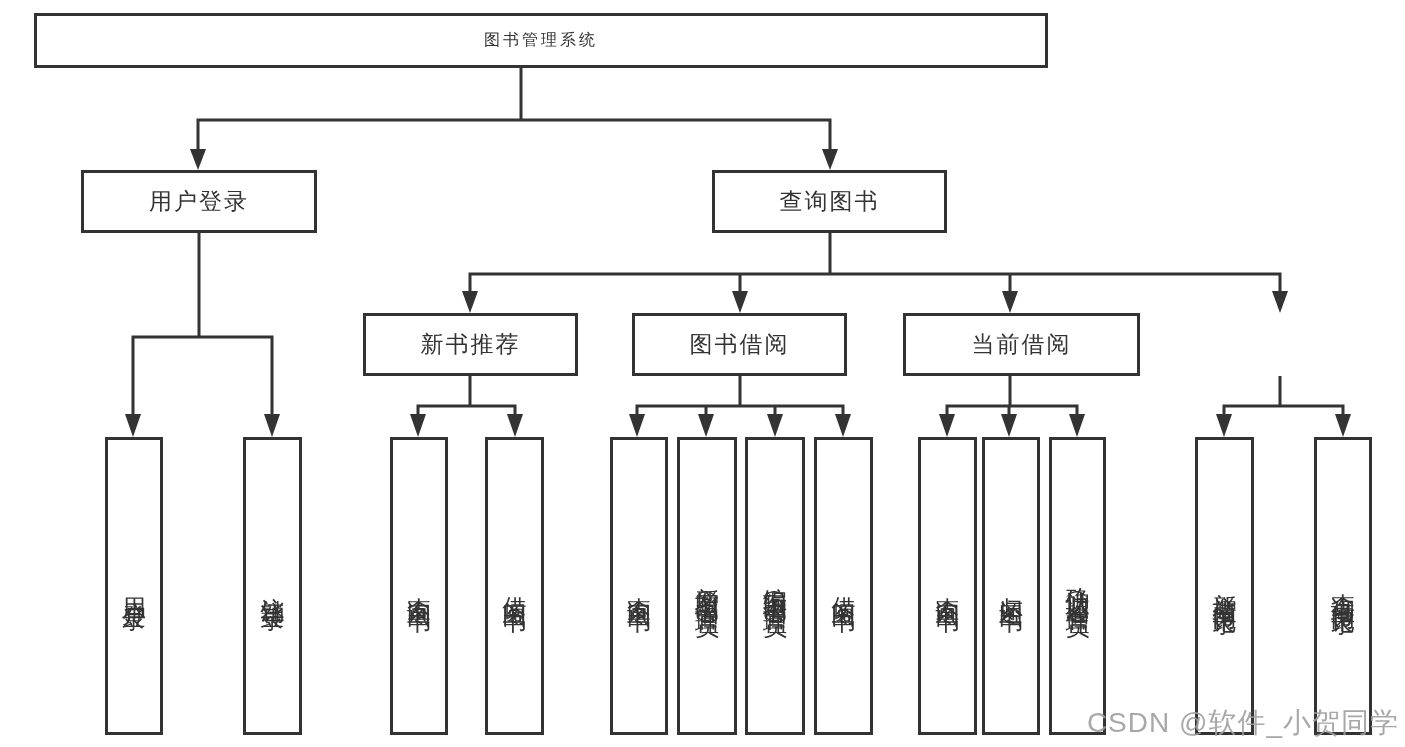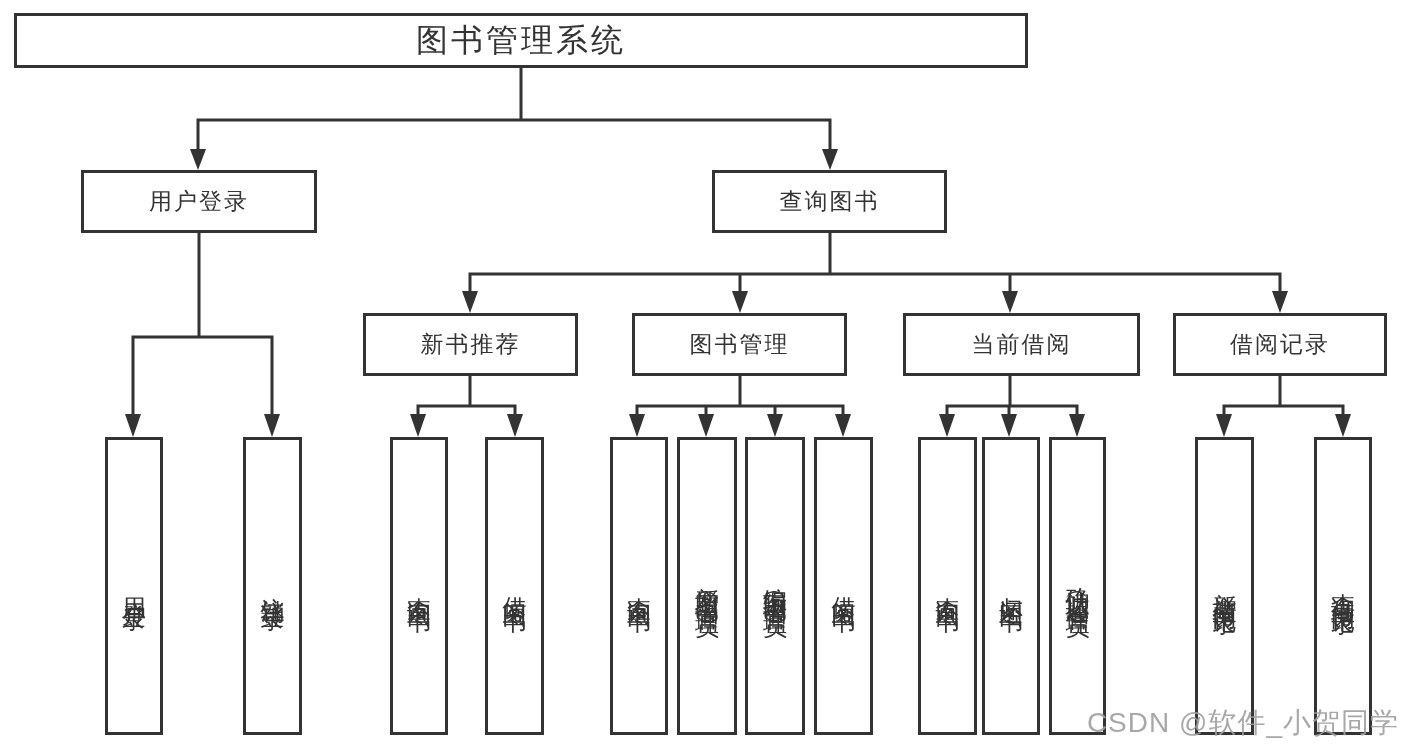"图书管理系统" .node.h1 { font-size: 32px -> 16px; margin-left: none -> 20px }
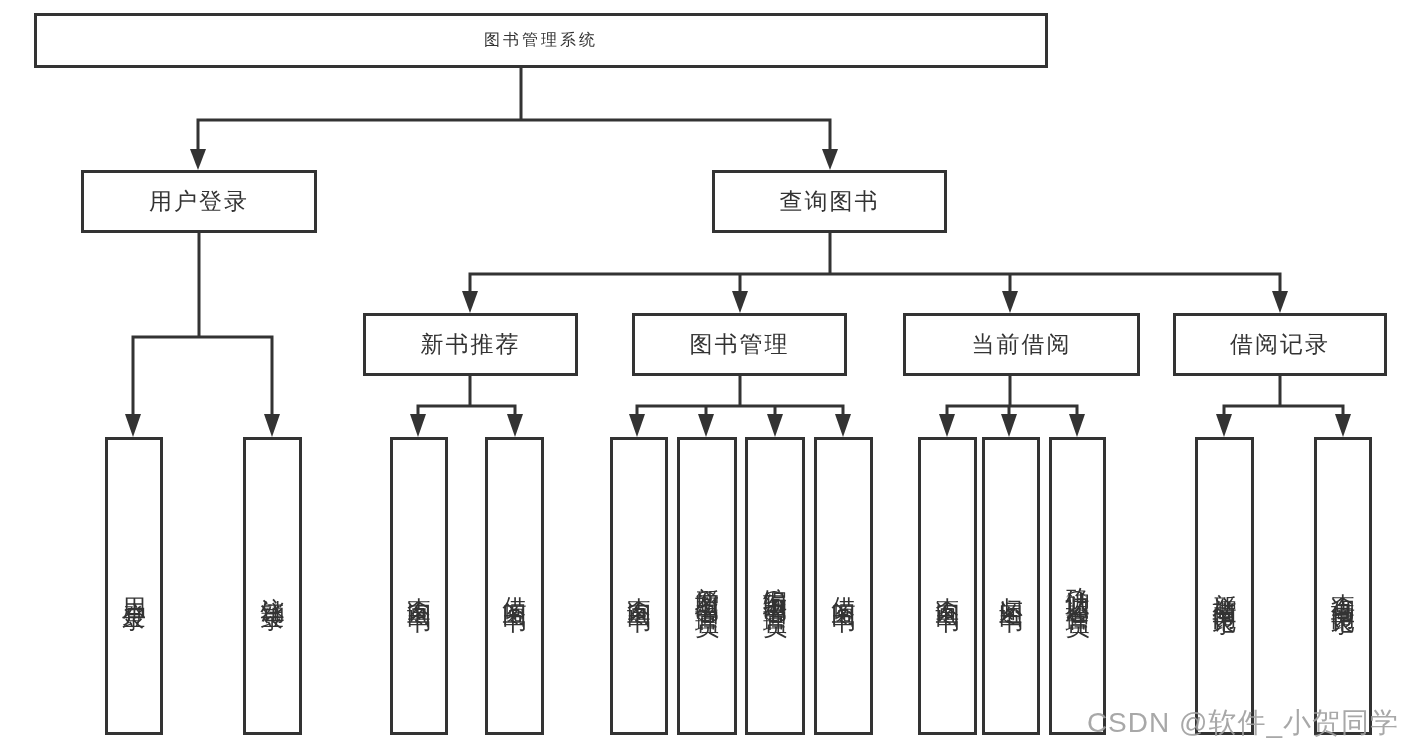"图书管理" div.node { text: 管理 -> 借阅 }
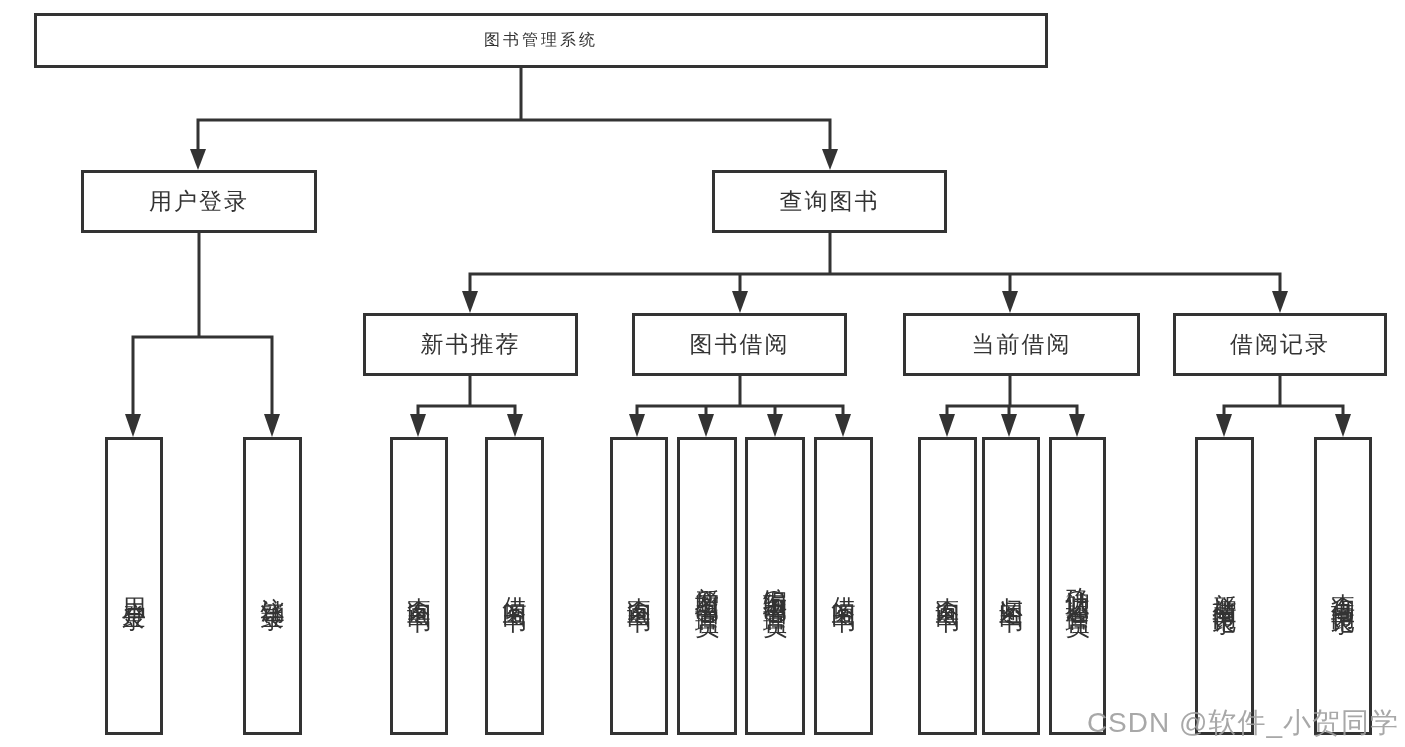"借阅记录" div.node { html: <div>借阅记录</div> -> none }
